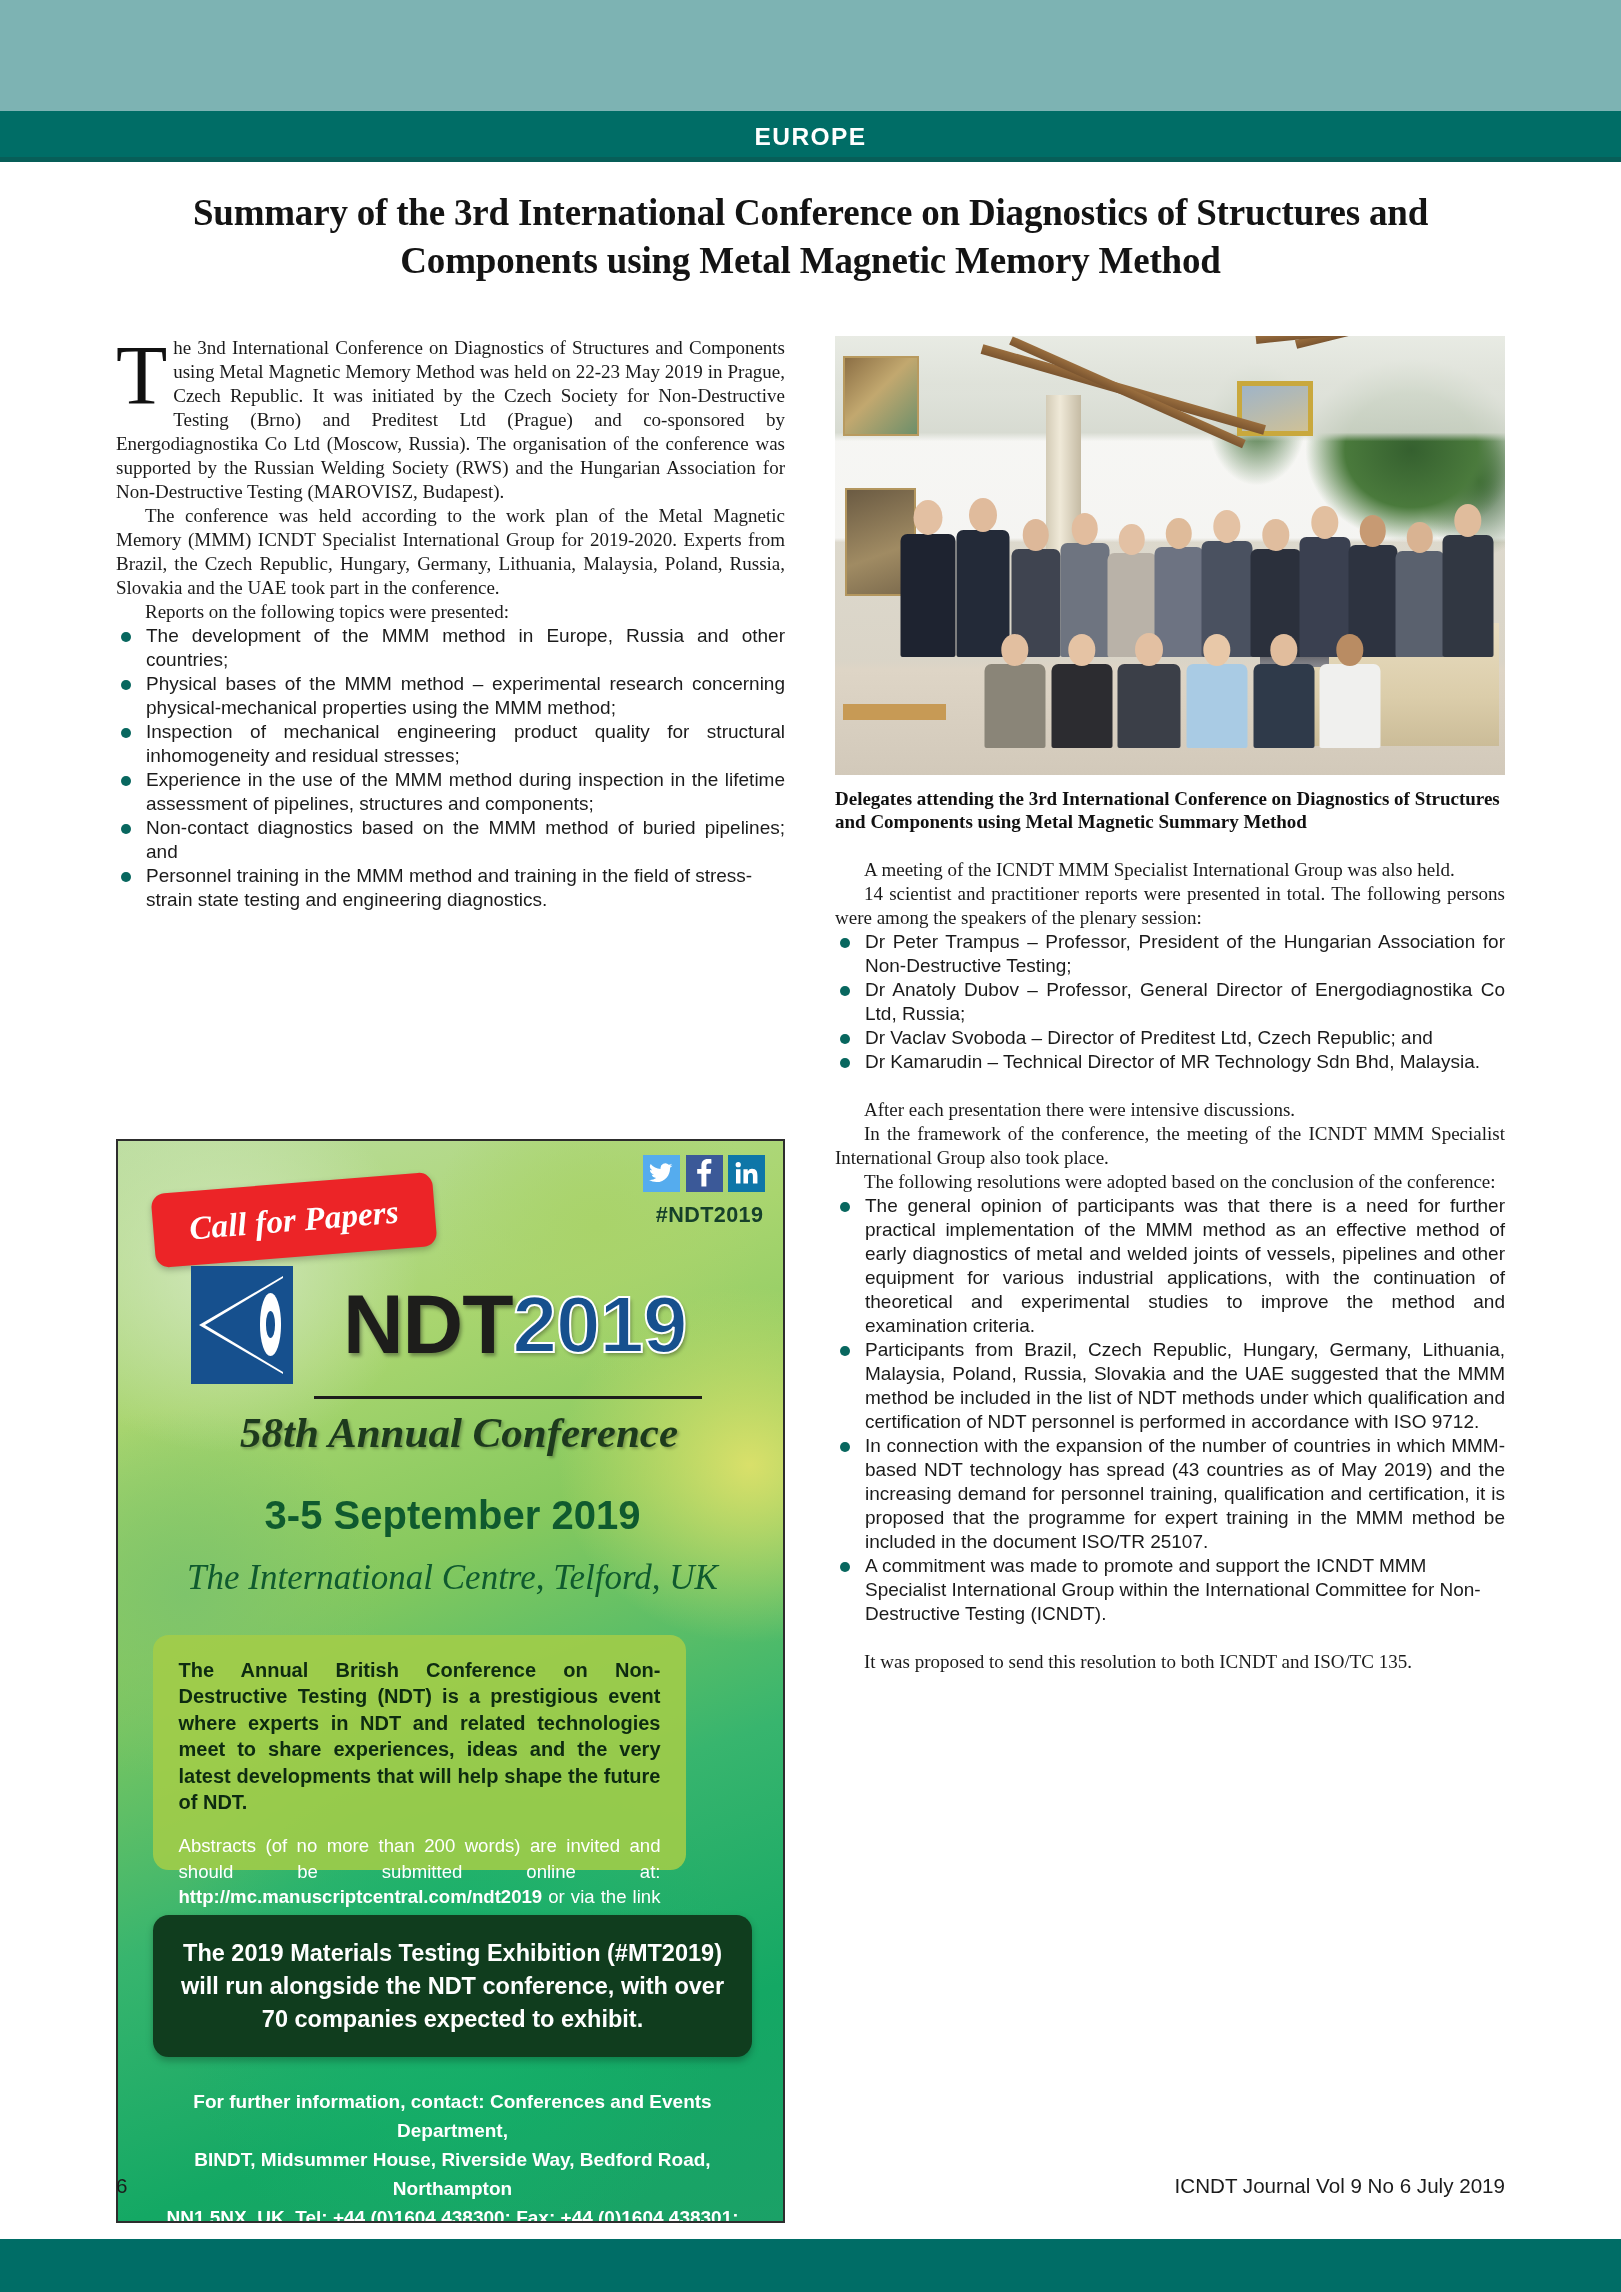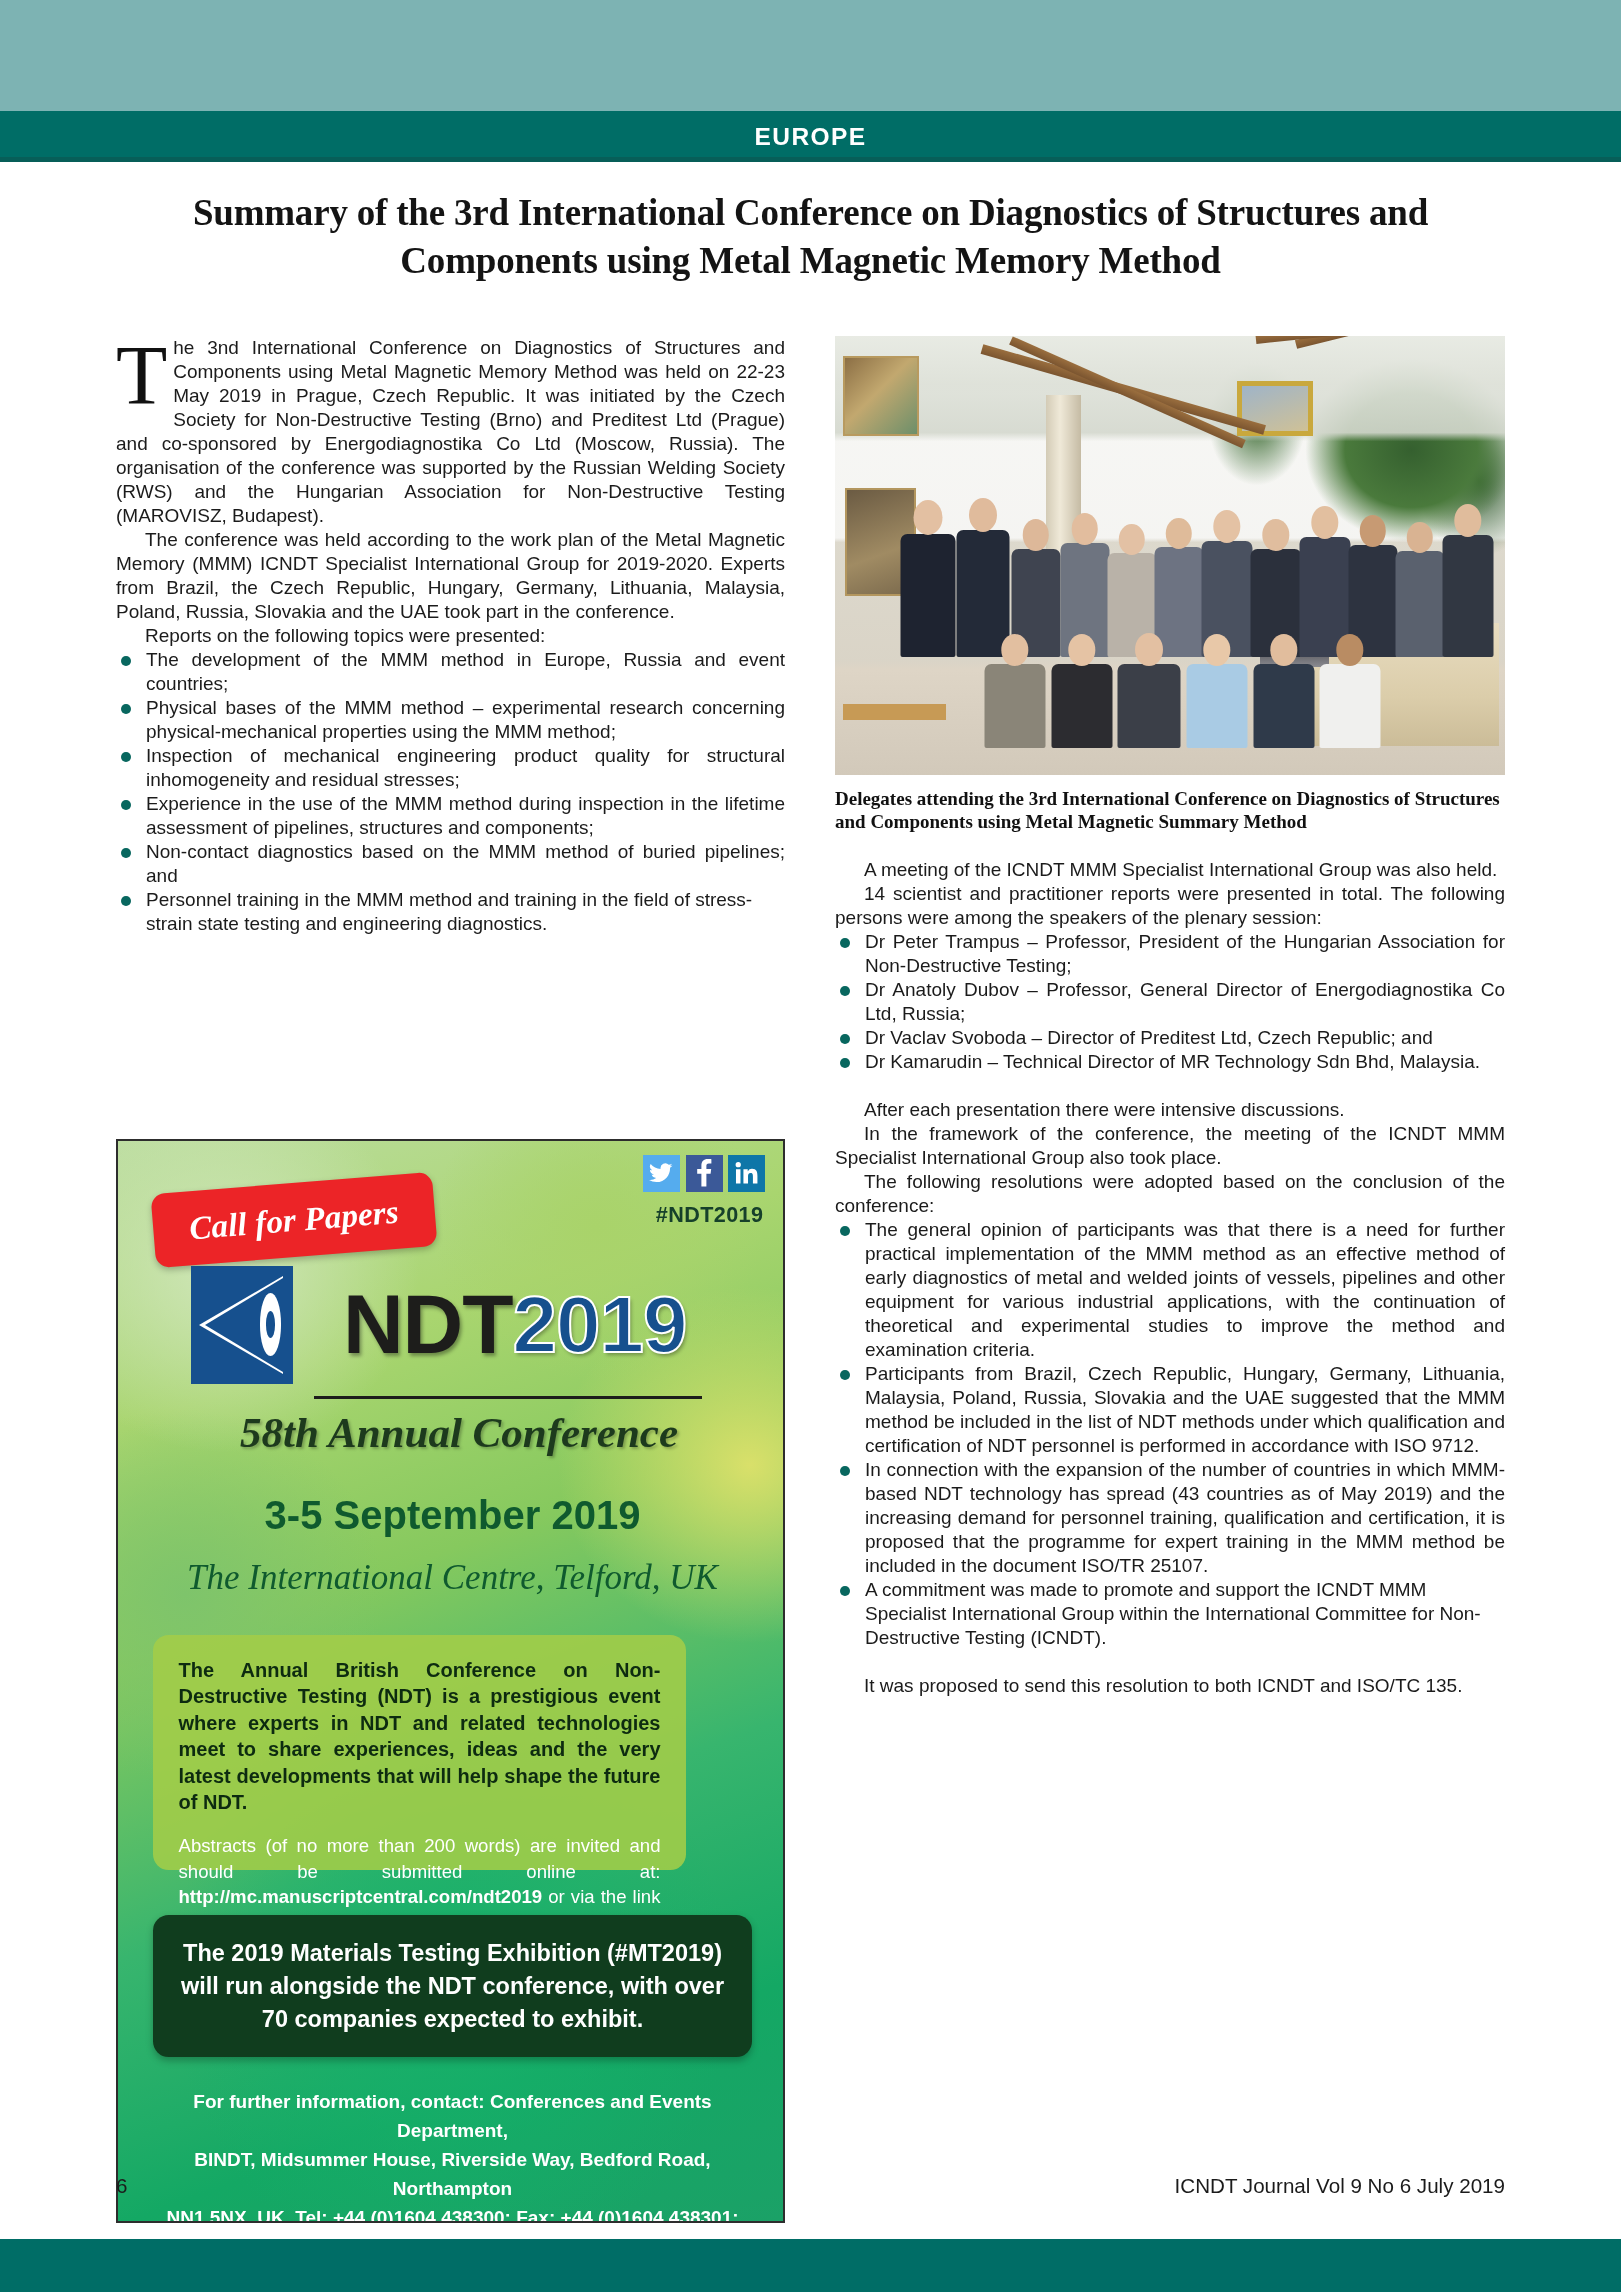"he 3nd International Conference on" .body-text { font-family: Liberation Sans, sans-serif -> Liberation Serif, serif }
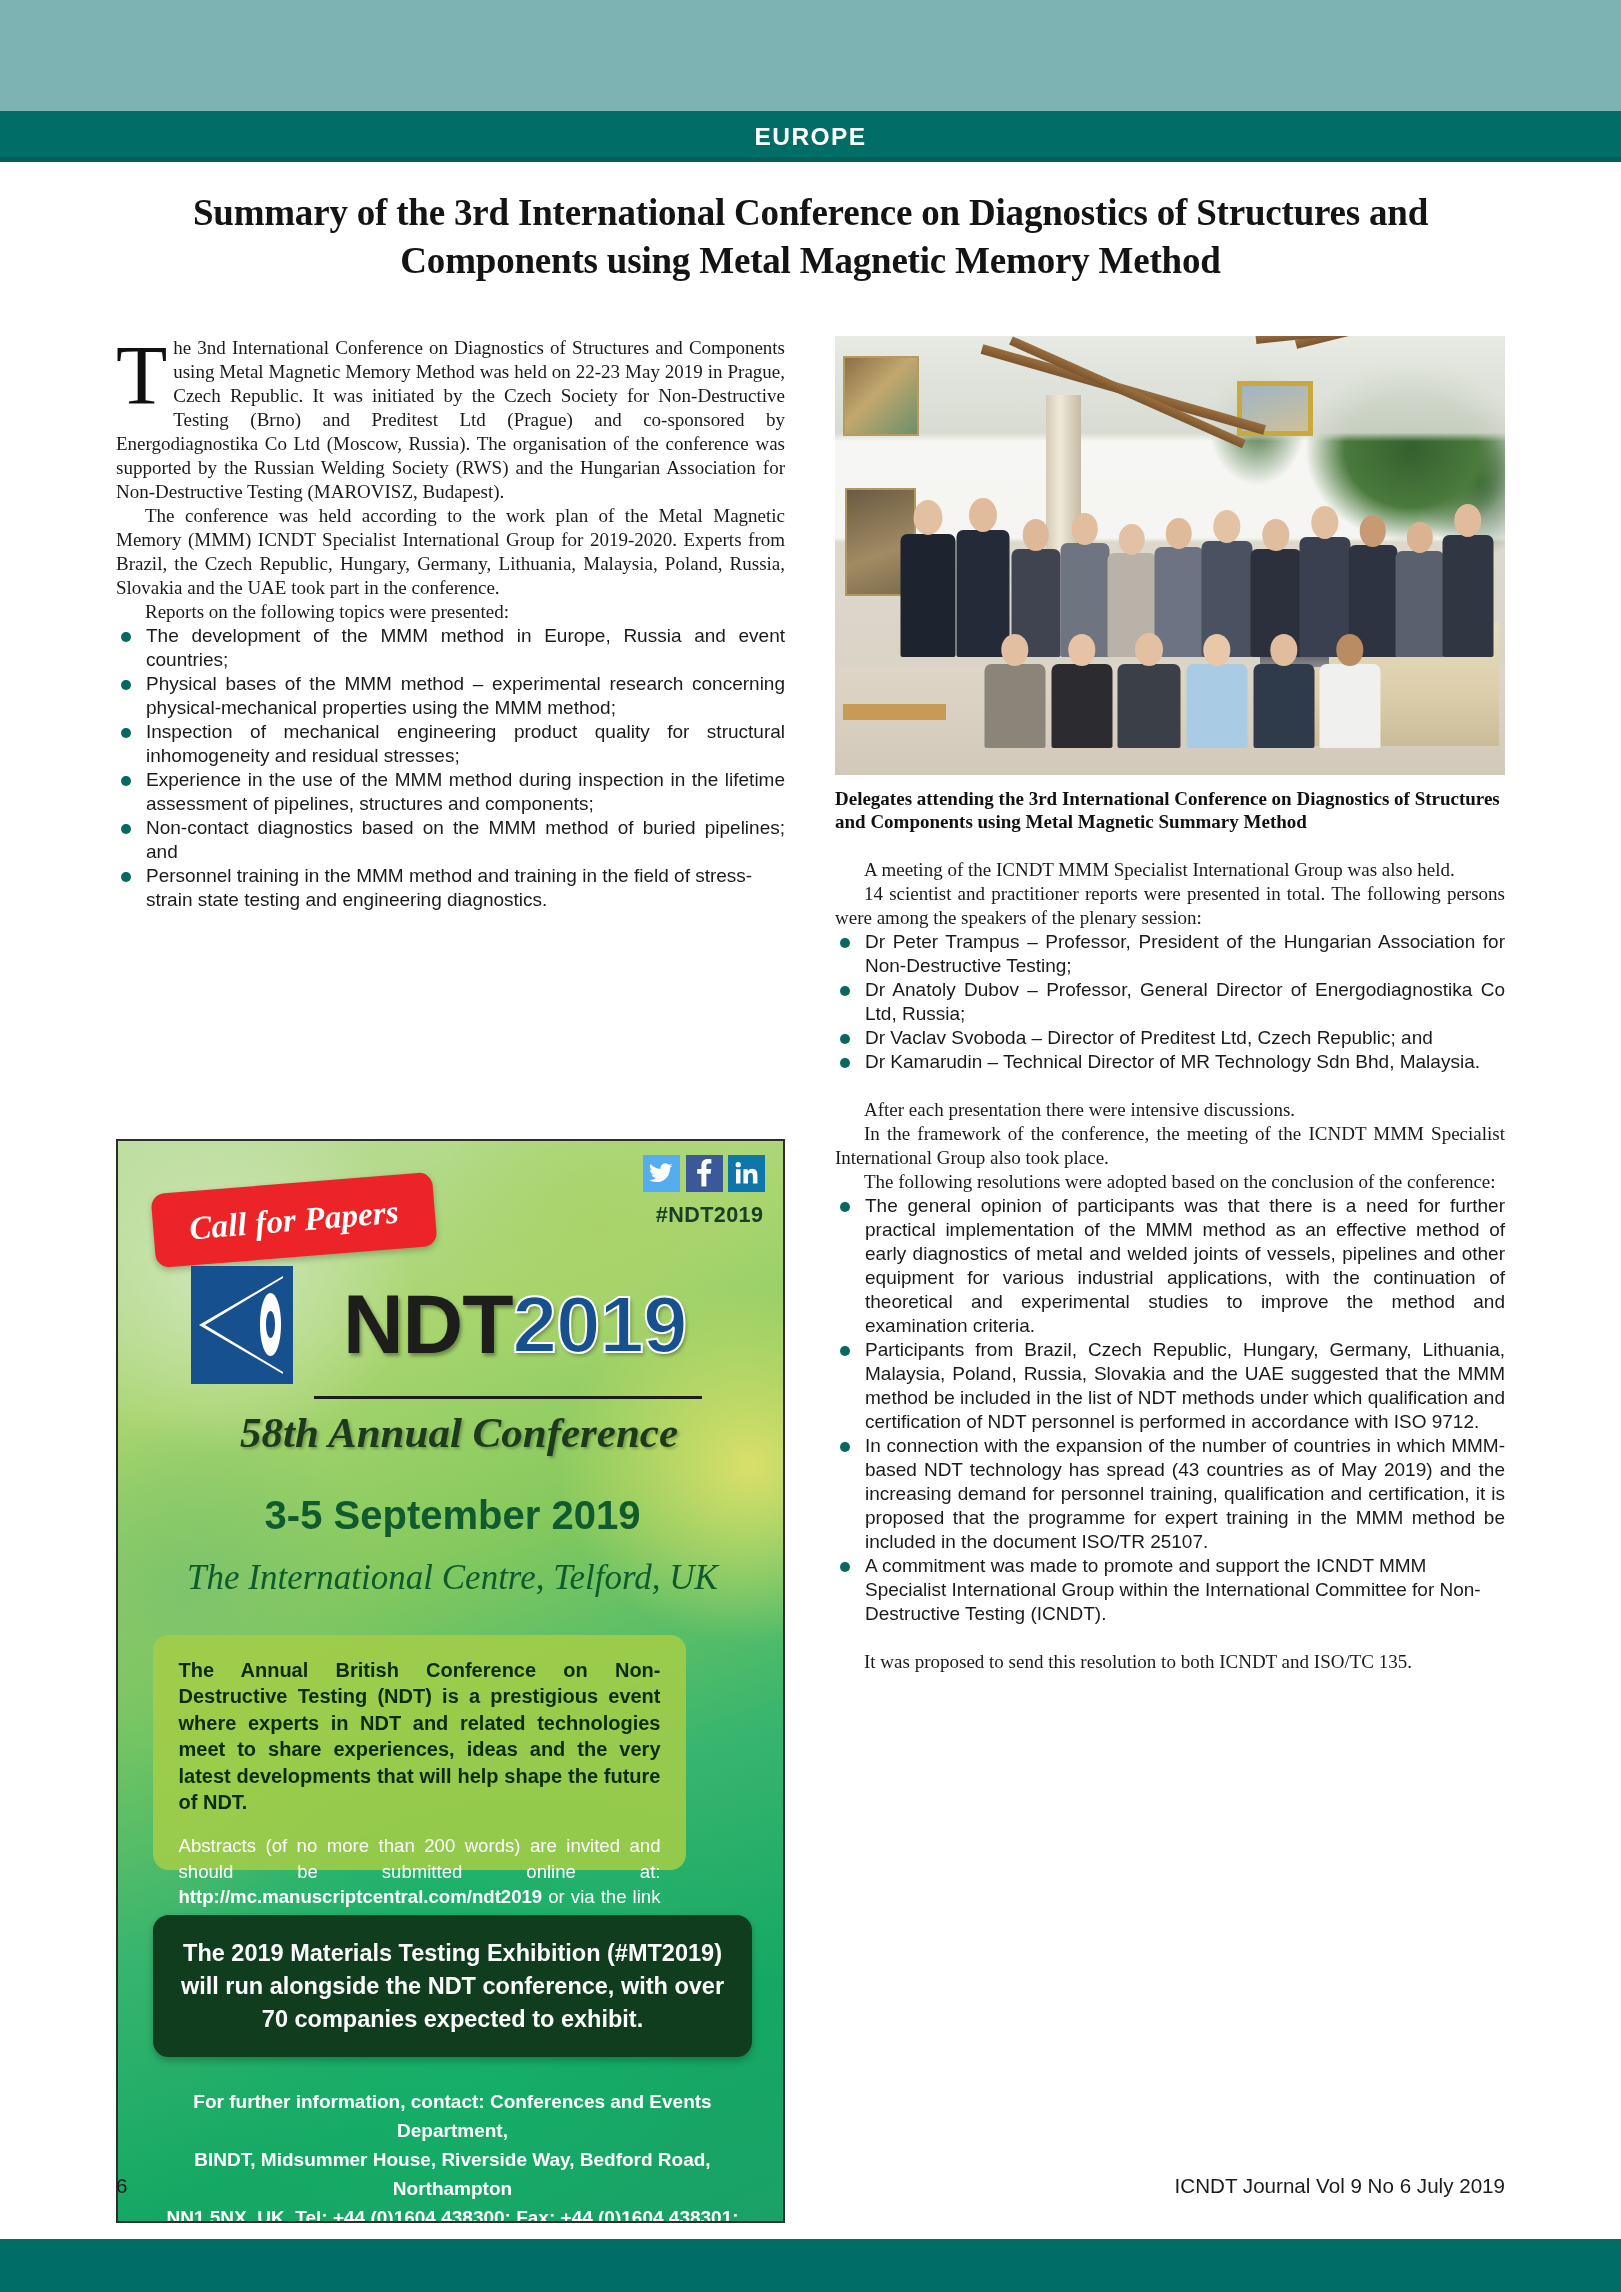"The development of the MMM" li { text: event -> other }
